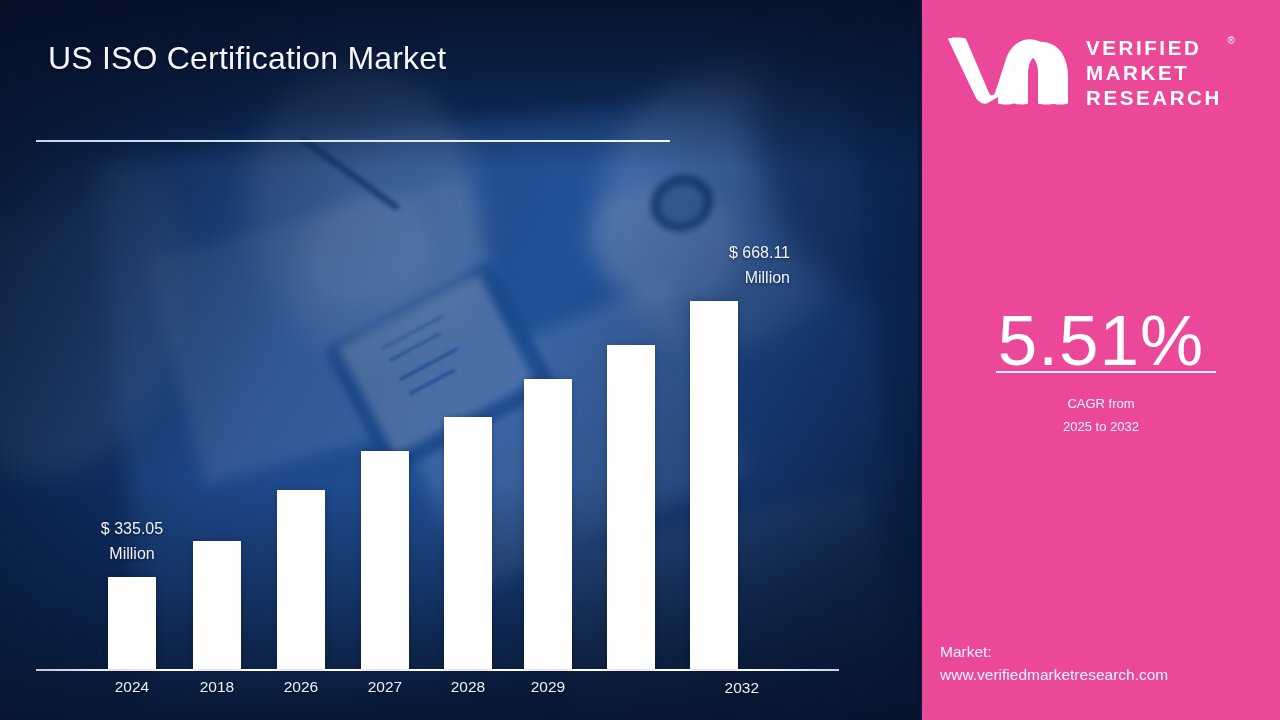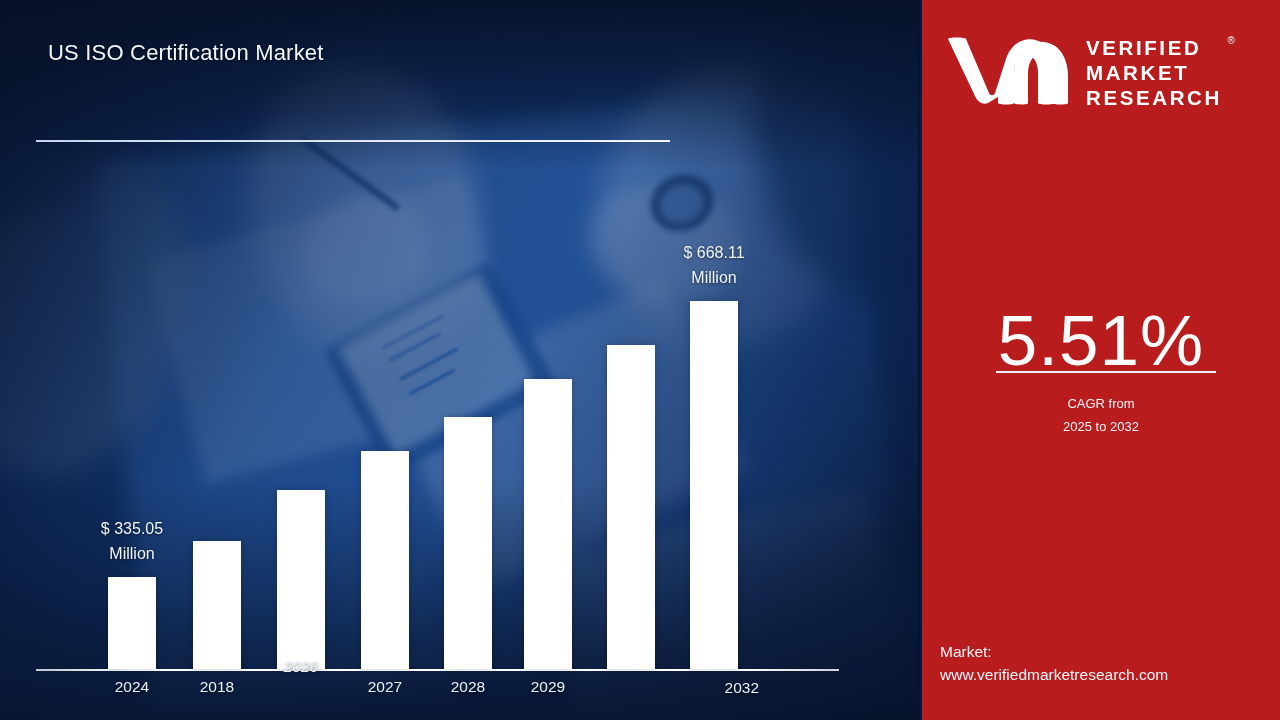"US ISO Certification Market" .title { font-size: 22px -> 32px }
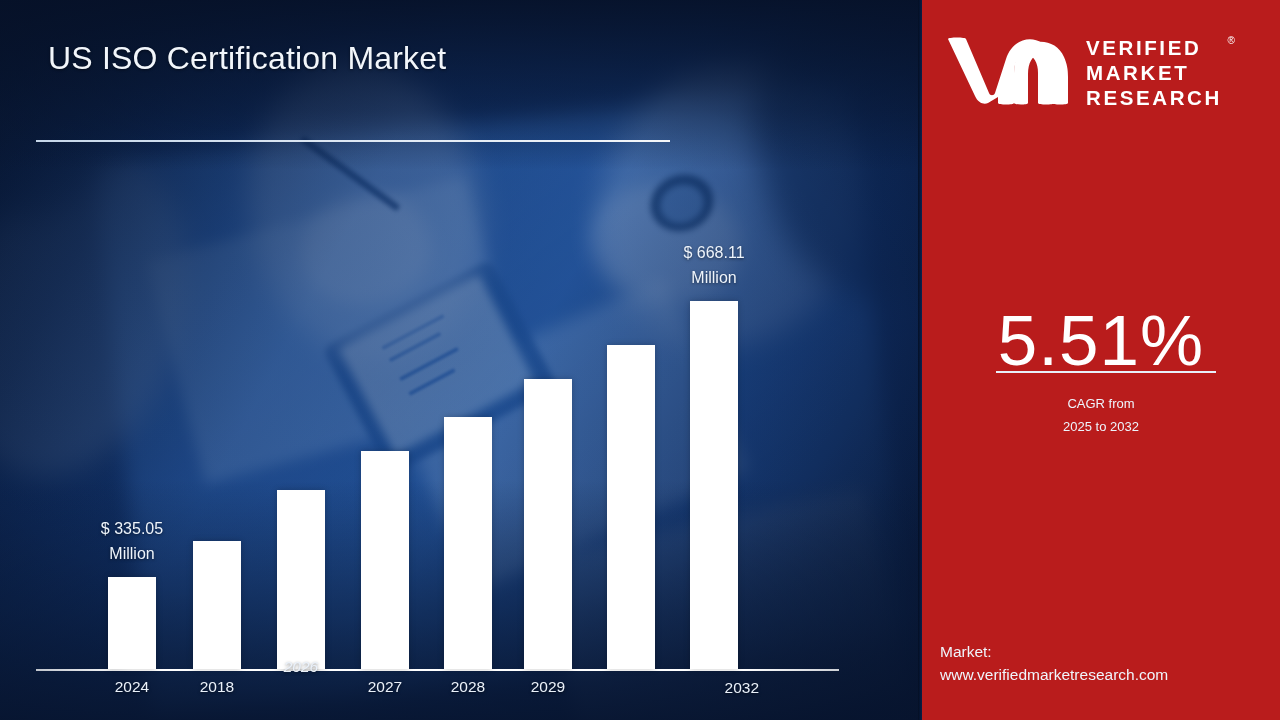"VERIFIED" .right-panel { background: #b91c1c -> #ec4899 }
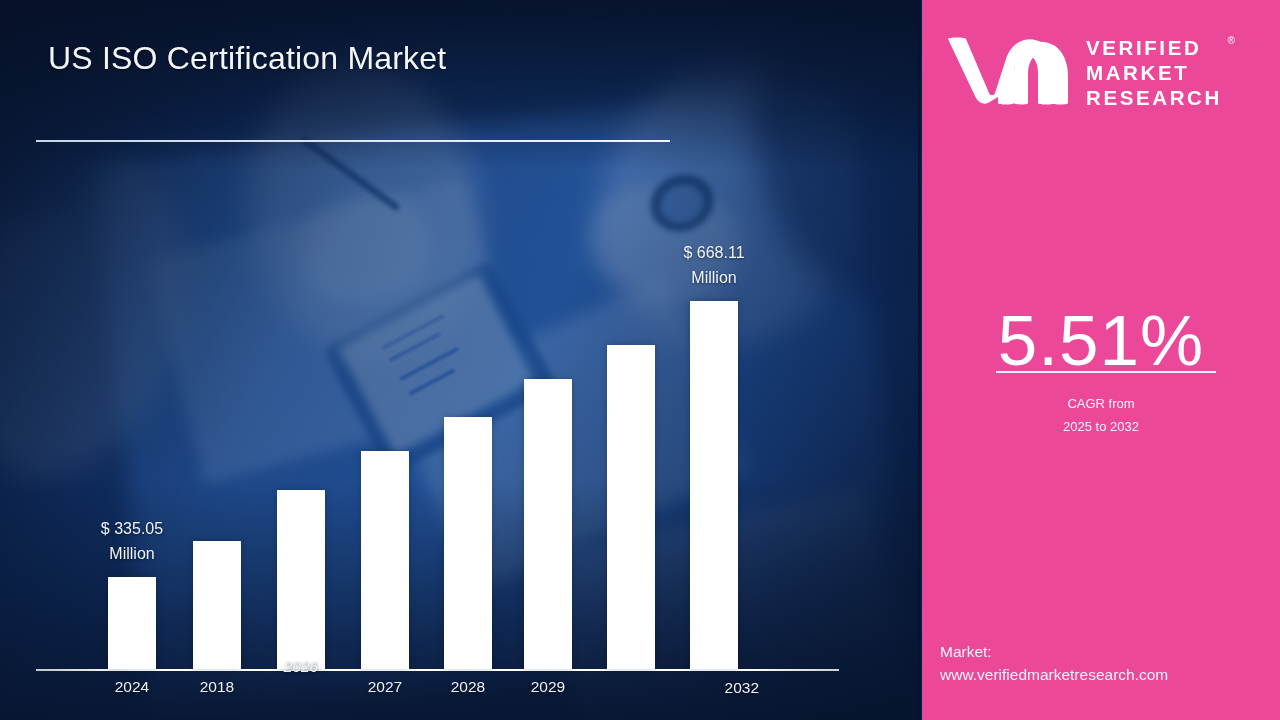"$ 668.11" div.bar-label { text-align: none -> right }
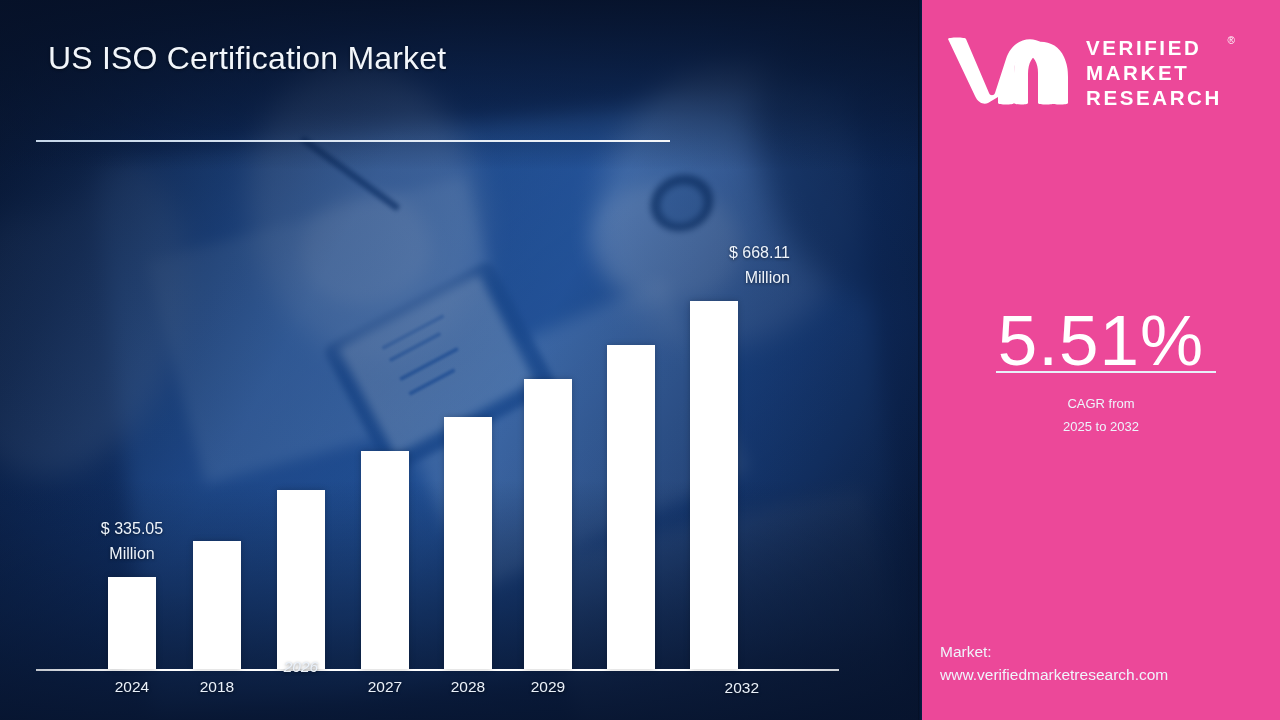"2026" div.tick-label { font-style: italic -> none; top: 658px -> 678px }
